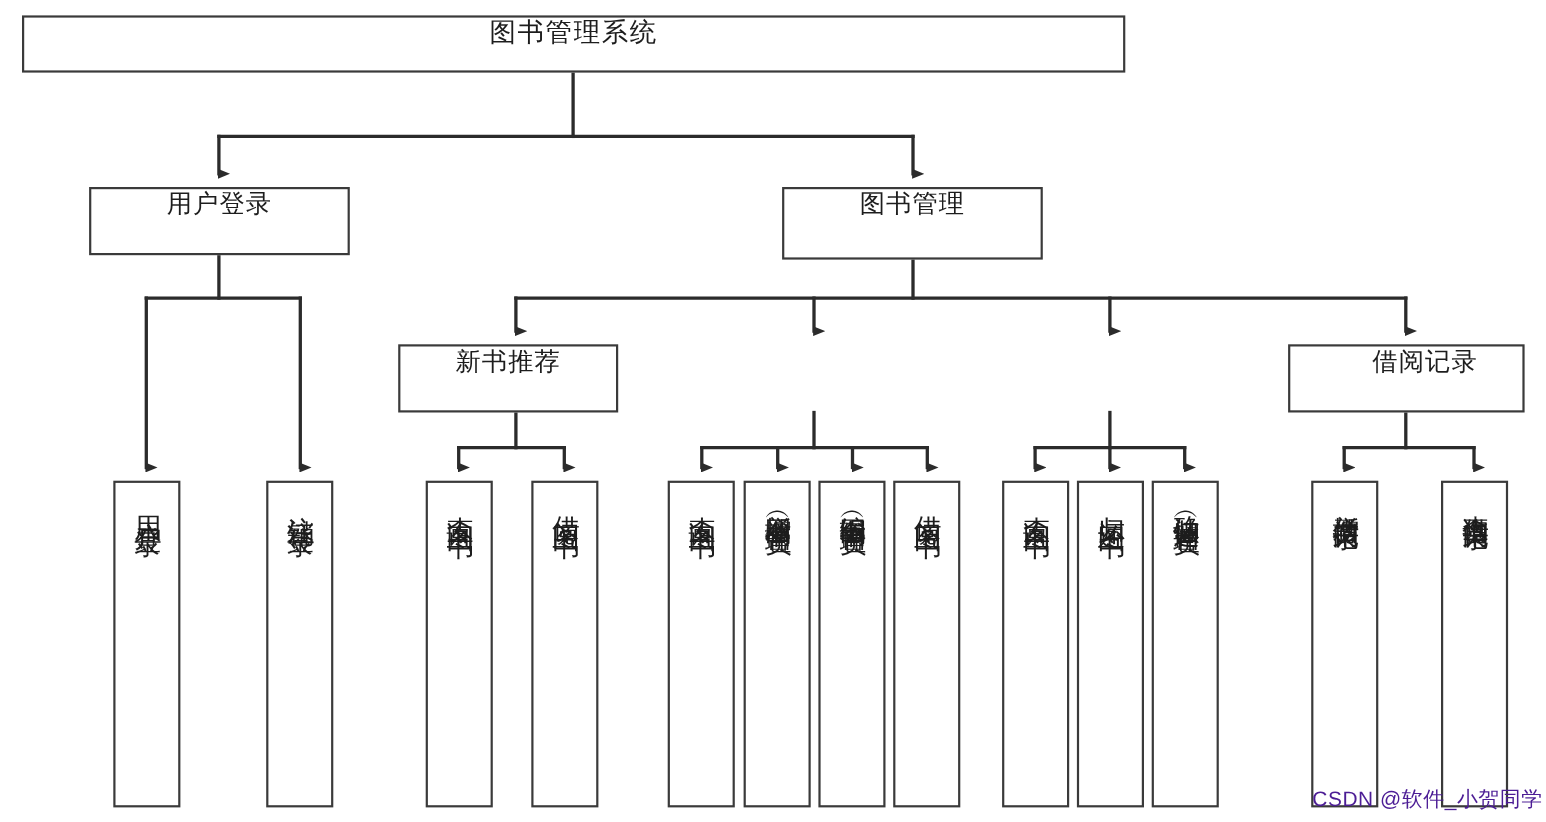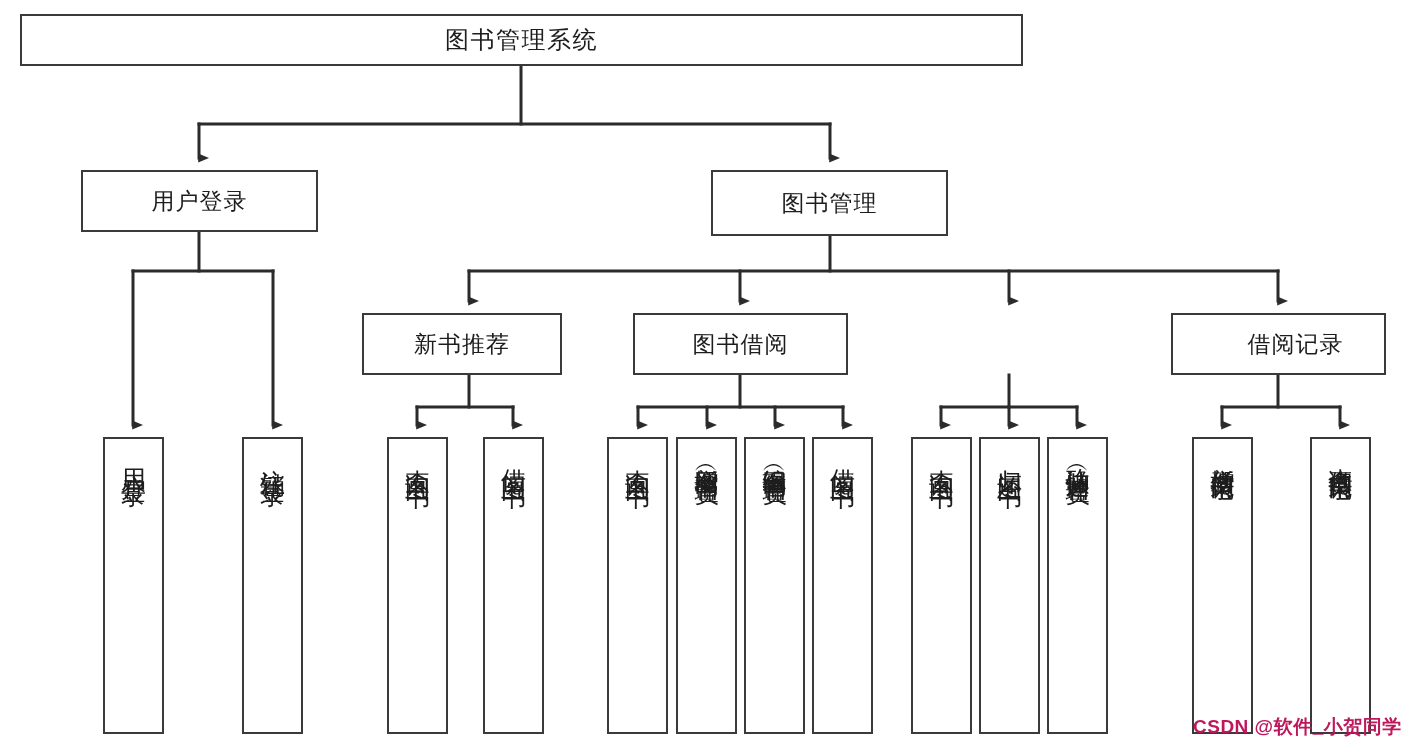"图书管理系统" .node { align-items: center -> flex-start }
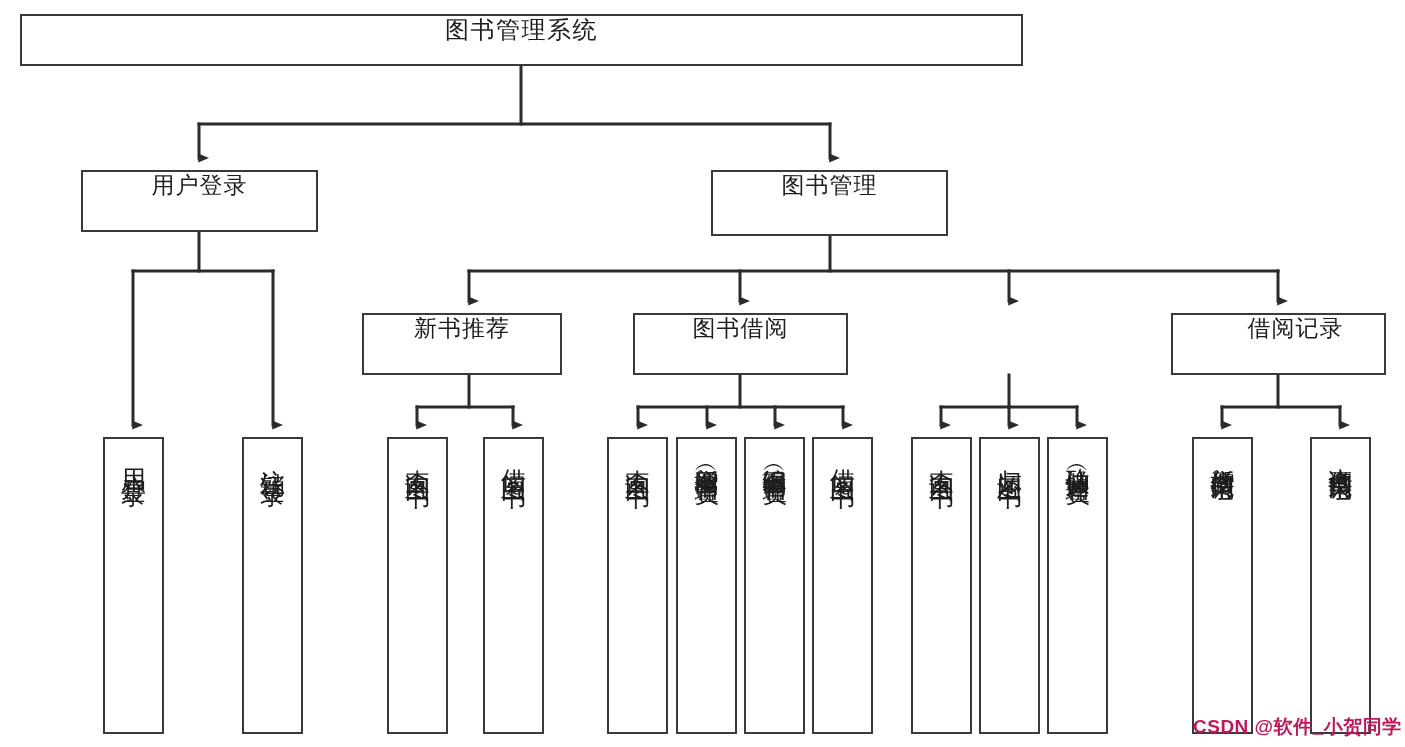"图书借阅" div.node { html: <div> <span>图书借阅</span> </div> -> none }
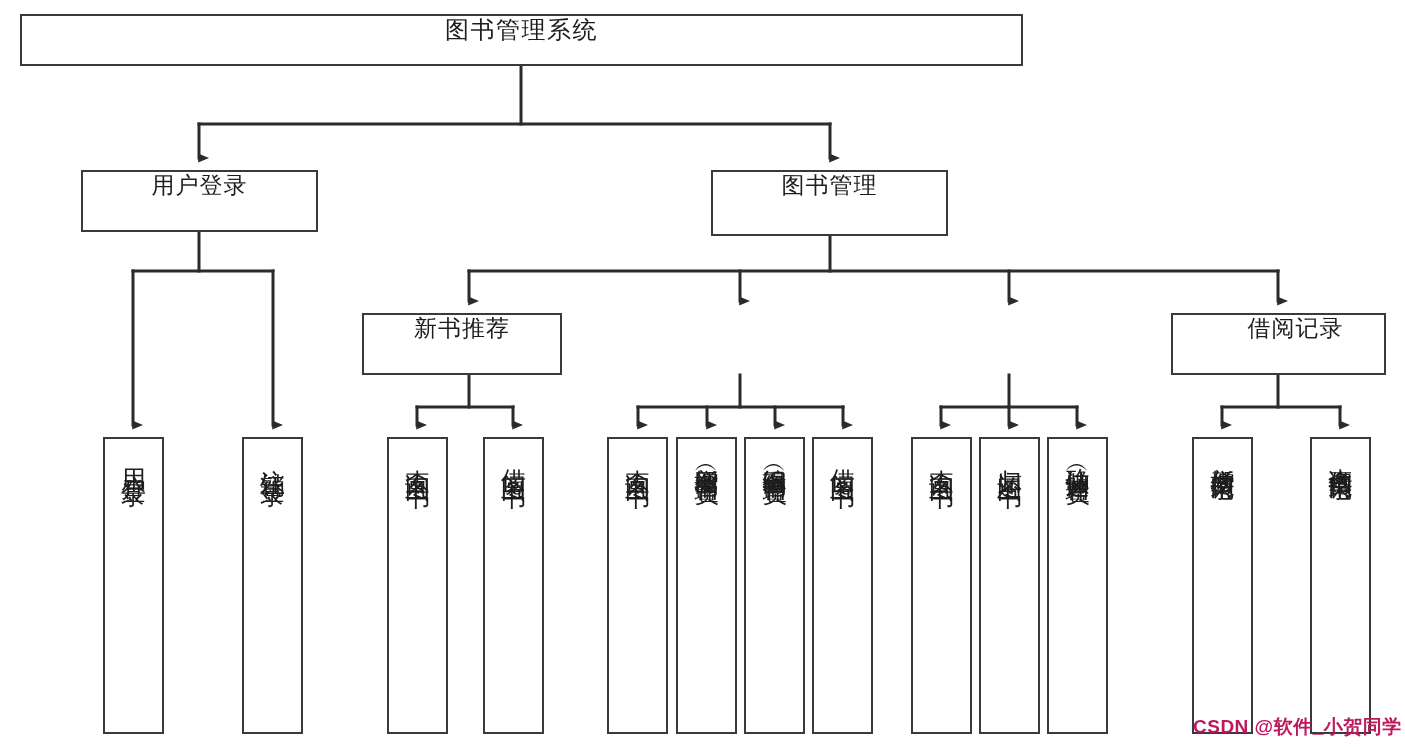"CSDN @软件_小贺同学" .watermark { color: #be185d -> #4c1d95; font-weight: bold -> none }
